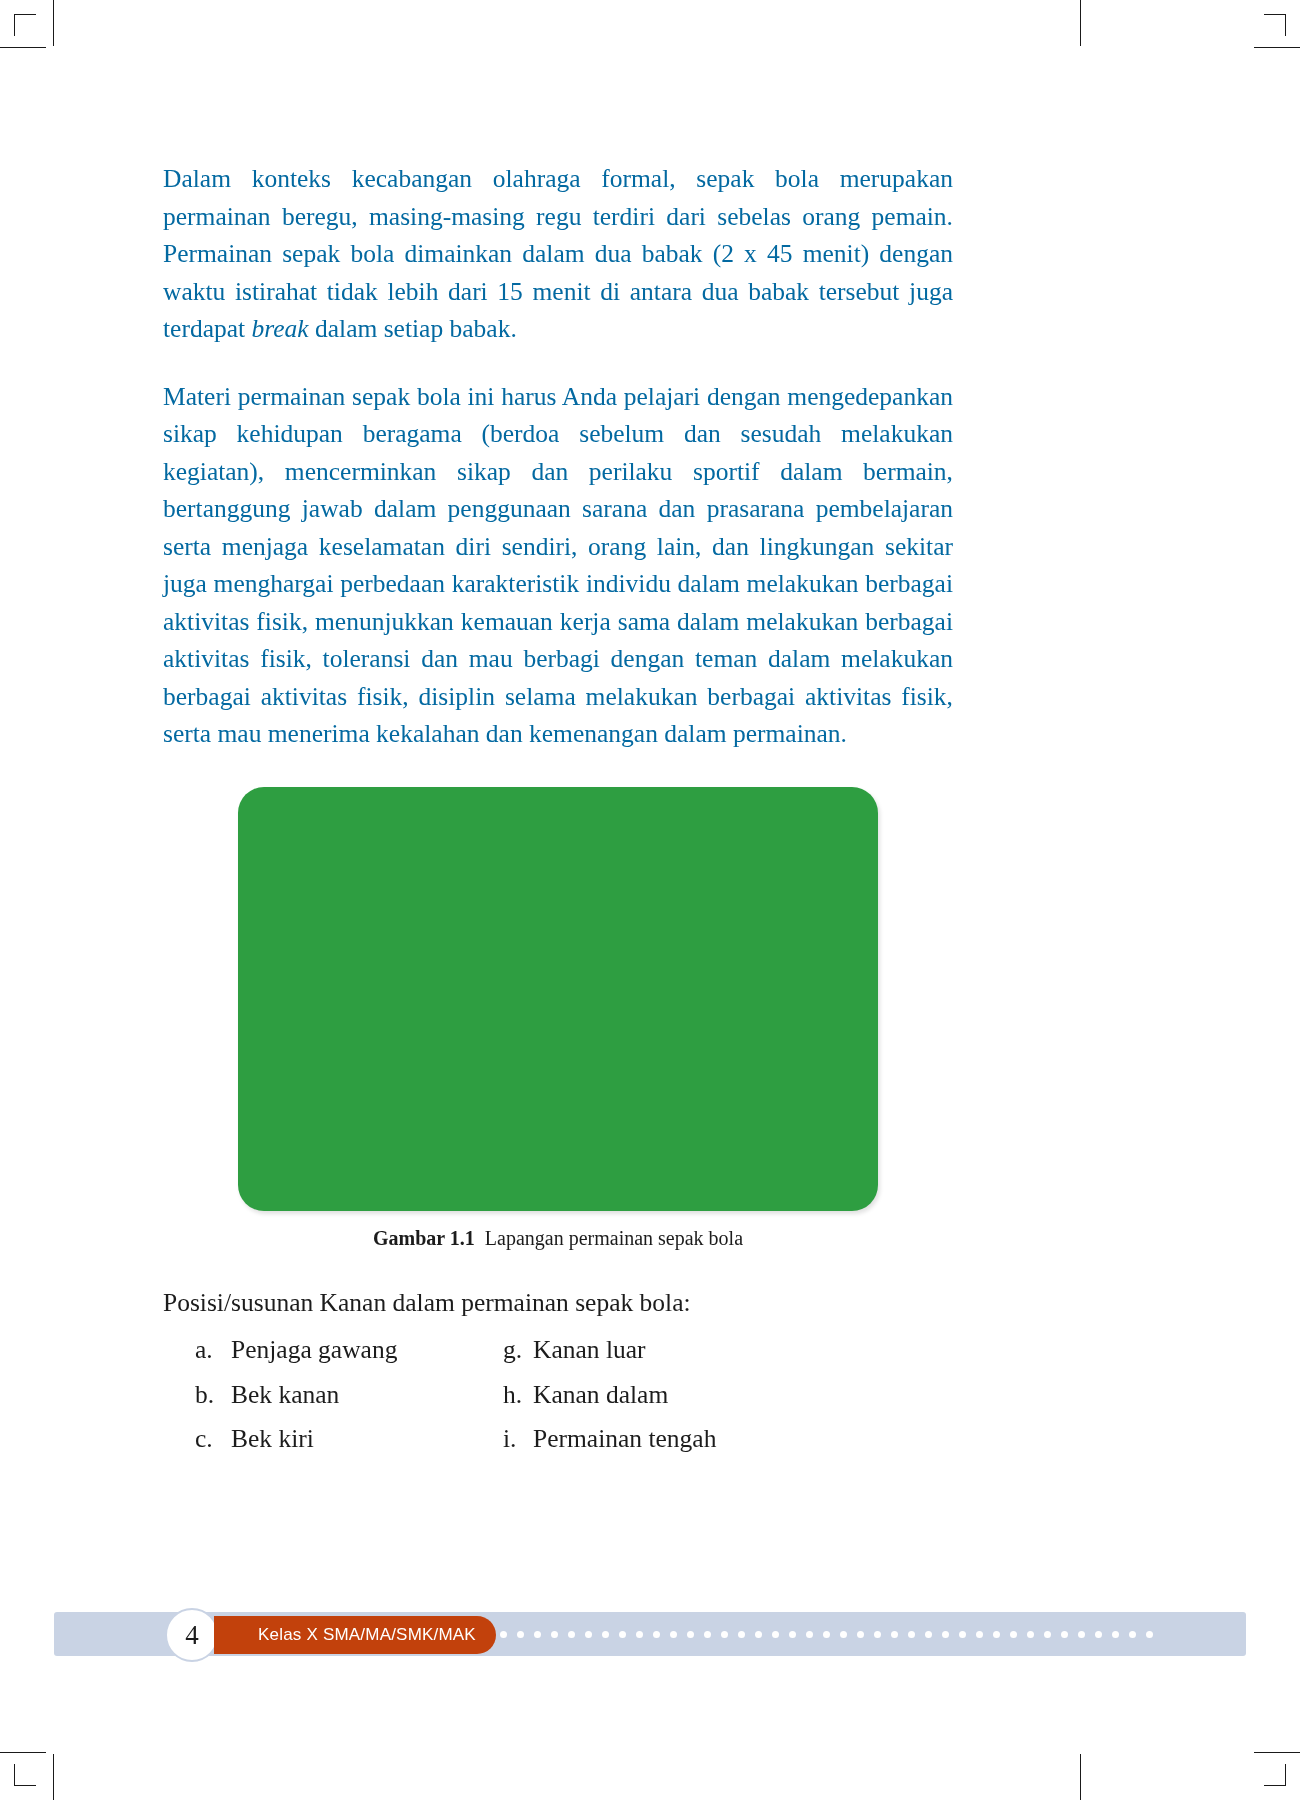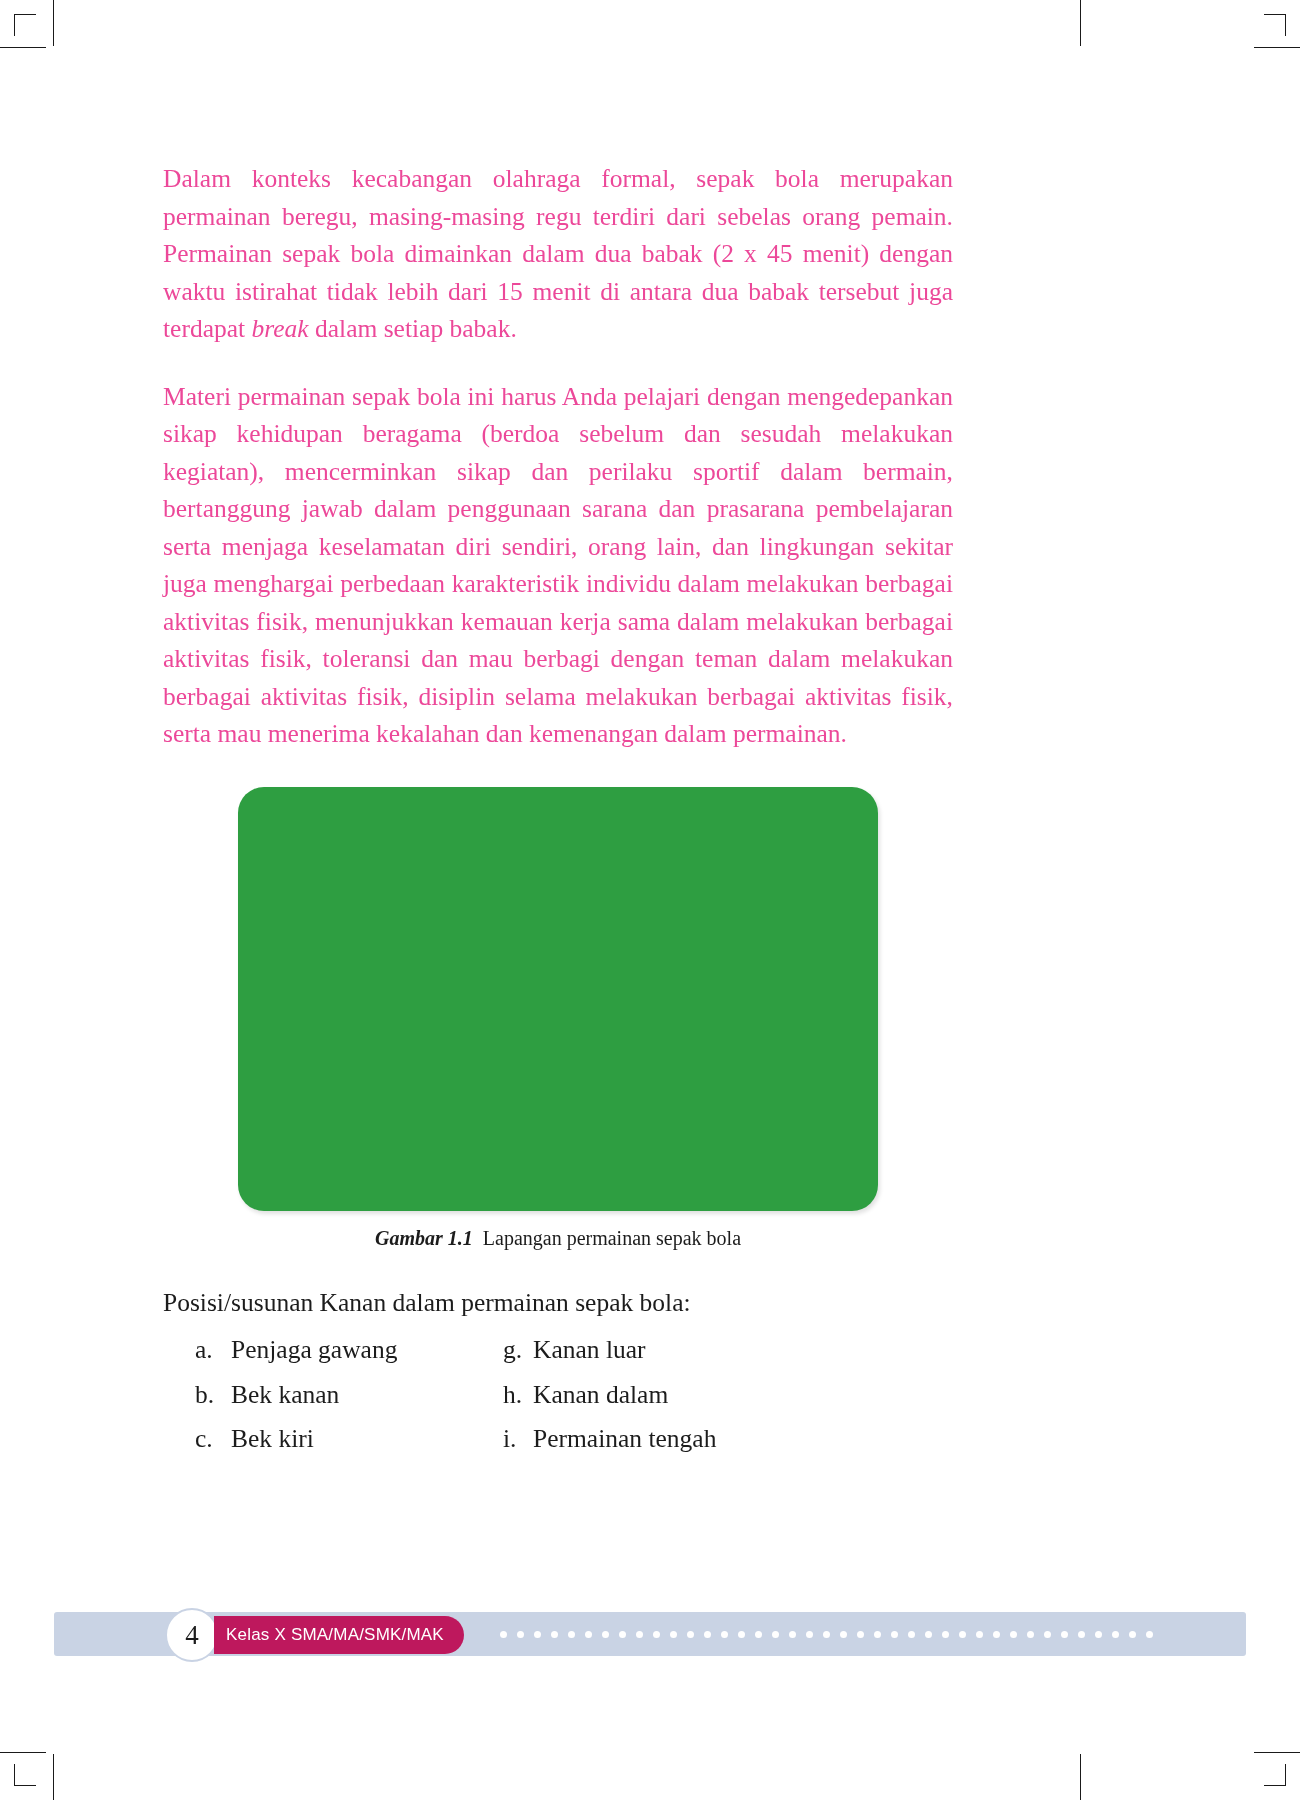"Dalam konteks kecabangan olahraga" .para { color: #ec4899 -> #0369a1 }
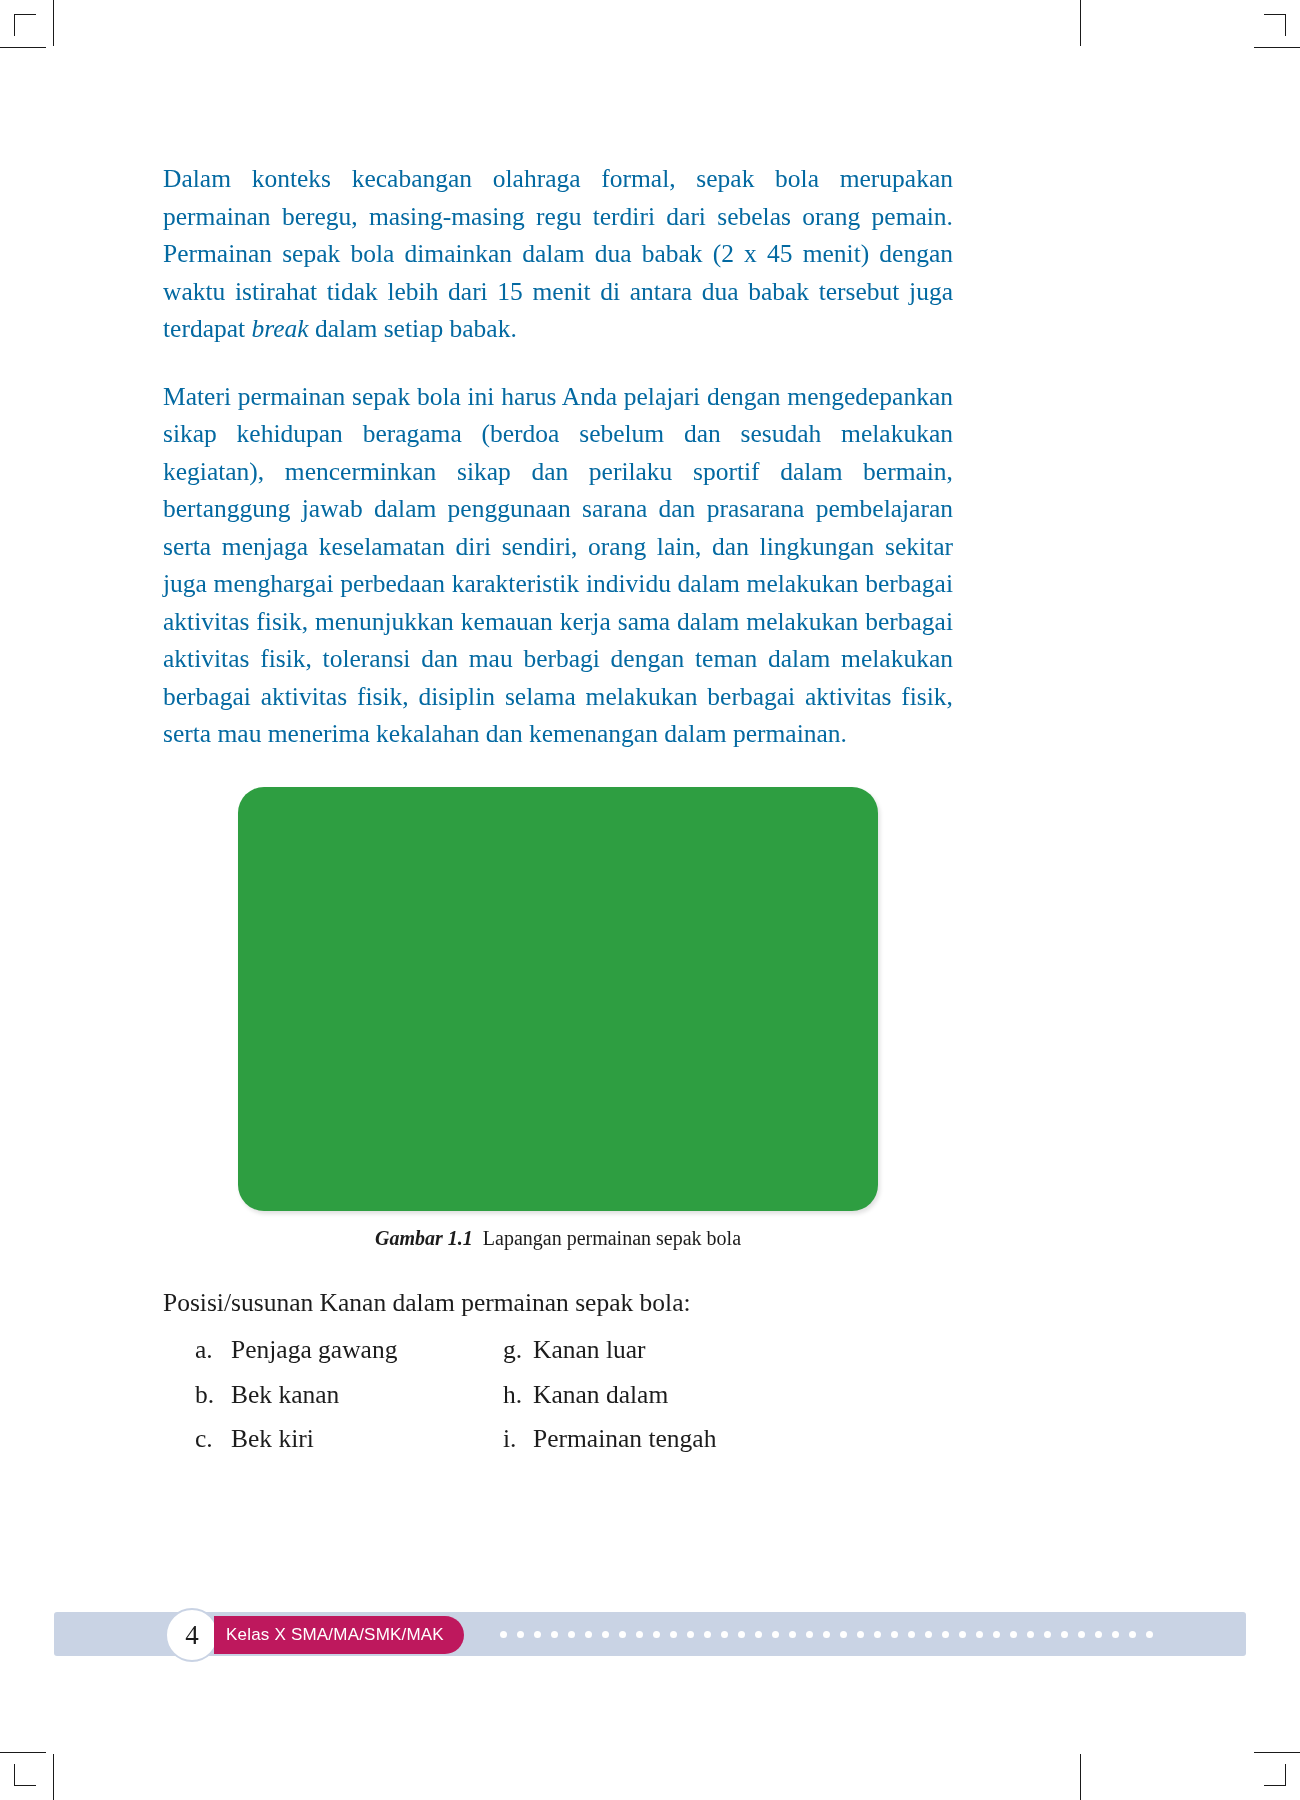"Gambar 1.1" .cap b { font-style: italic -> none }
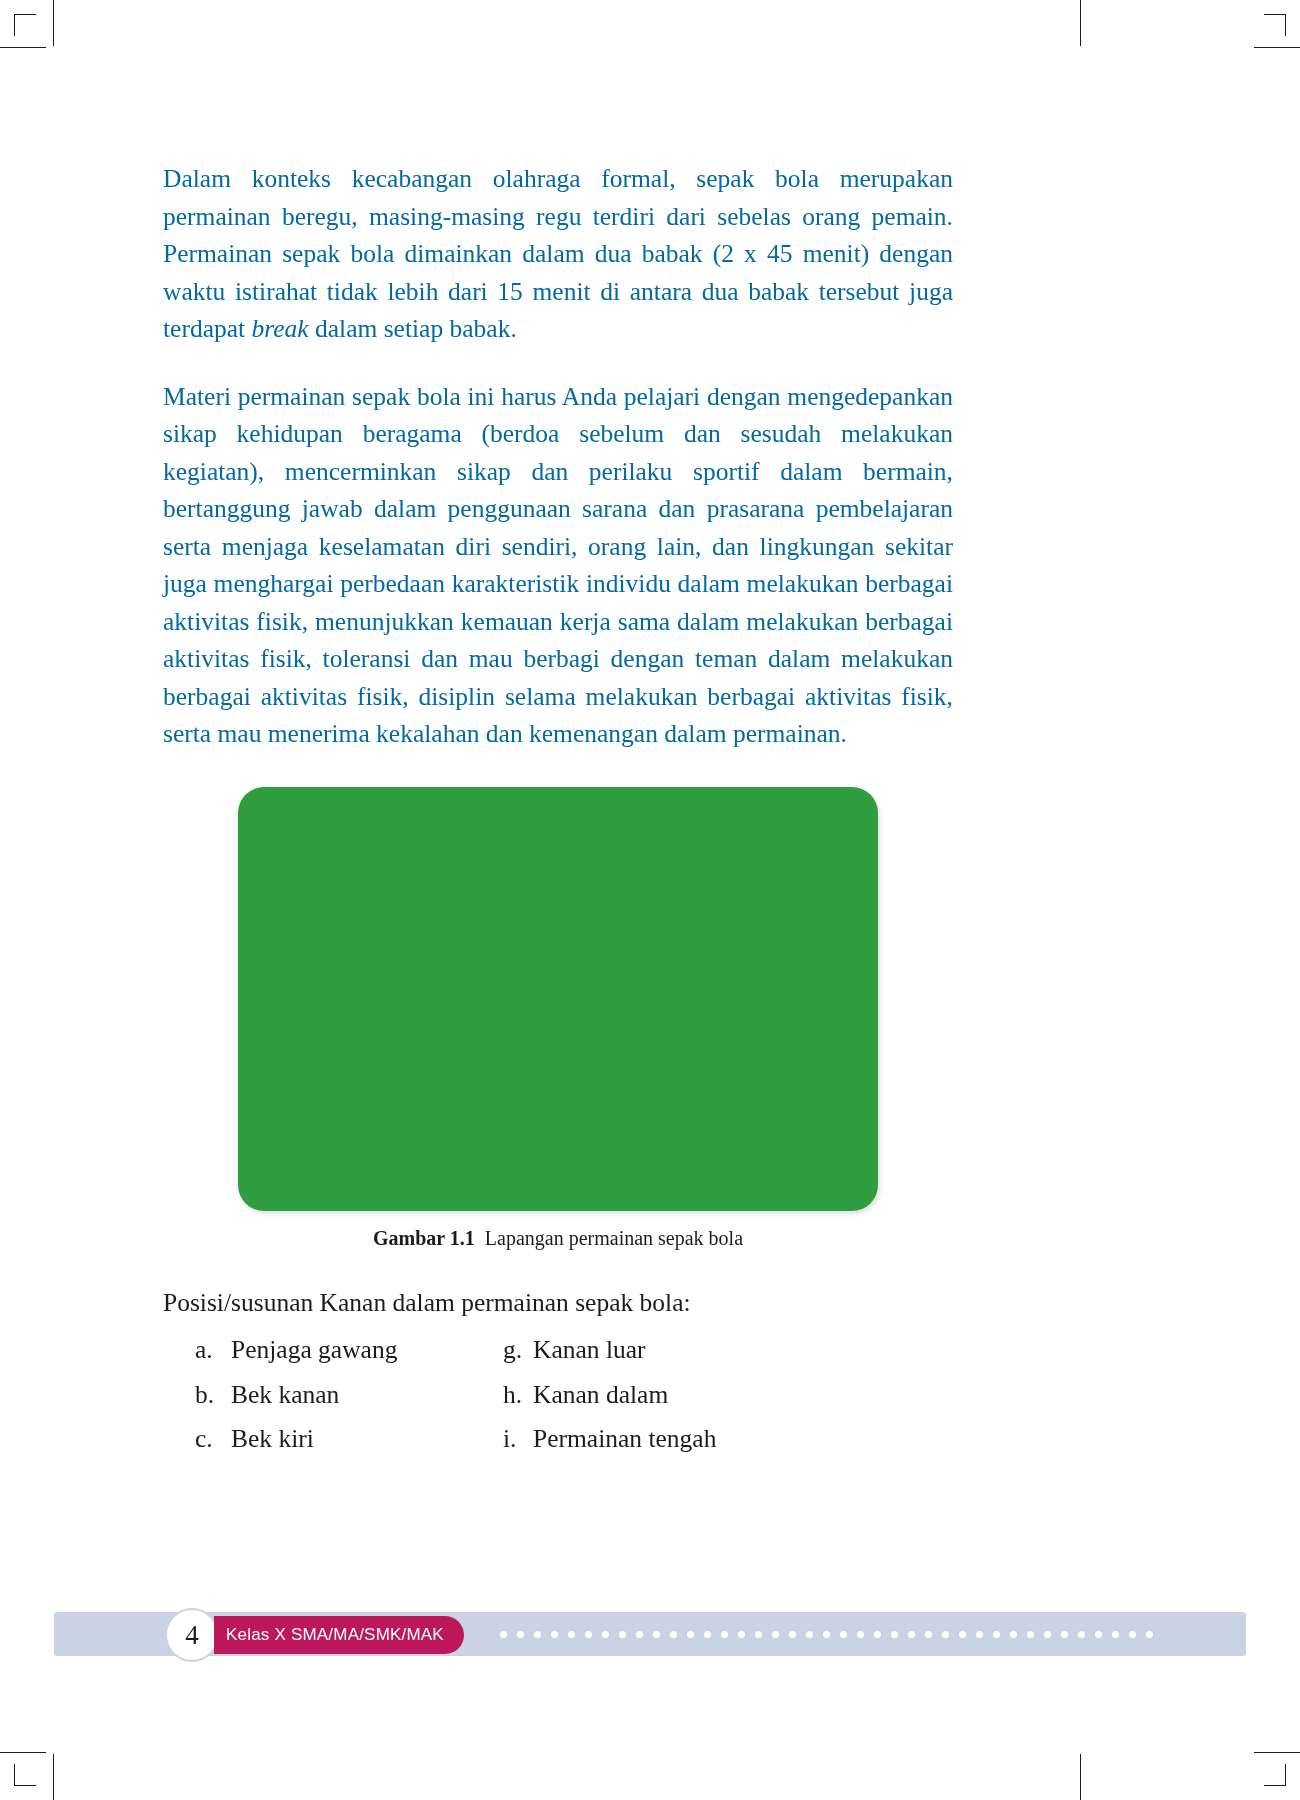"Kelas X SMA/MA/SMK/MAK" .footer-tab { background: #be185d -> #c2410c; padding: 0 20px 0 12px -> 0 20px 0 44px }
